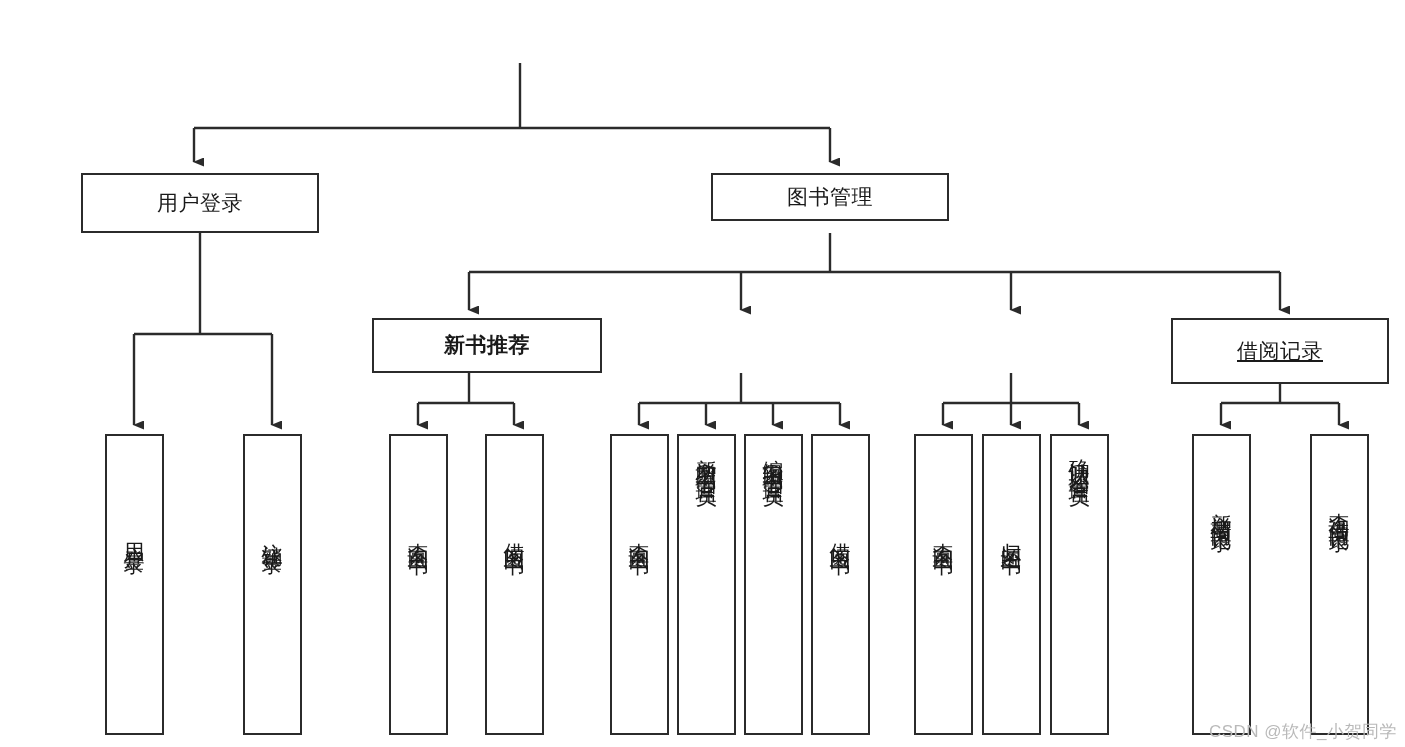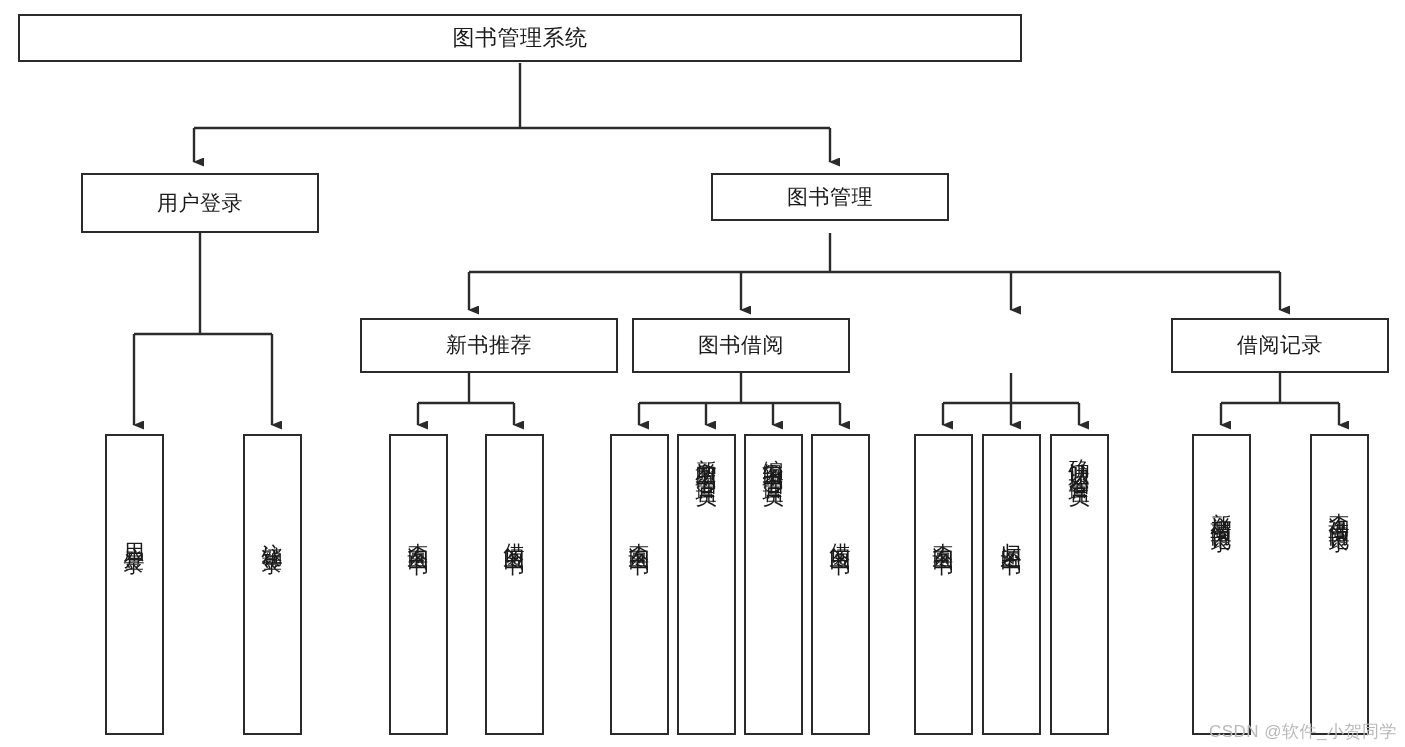"图书管理系统" div.node { html: <div> <span>图书管理系统</span> </div> -> none }
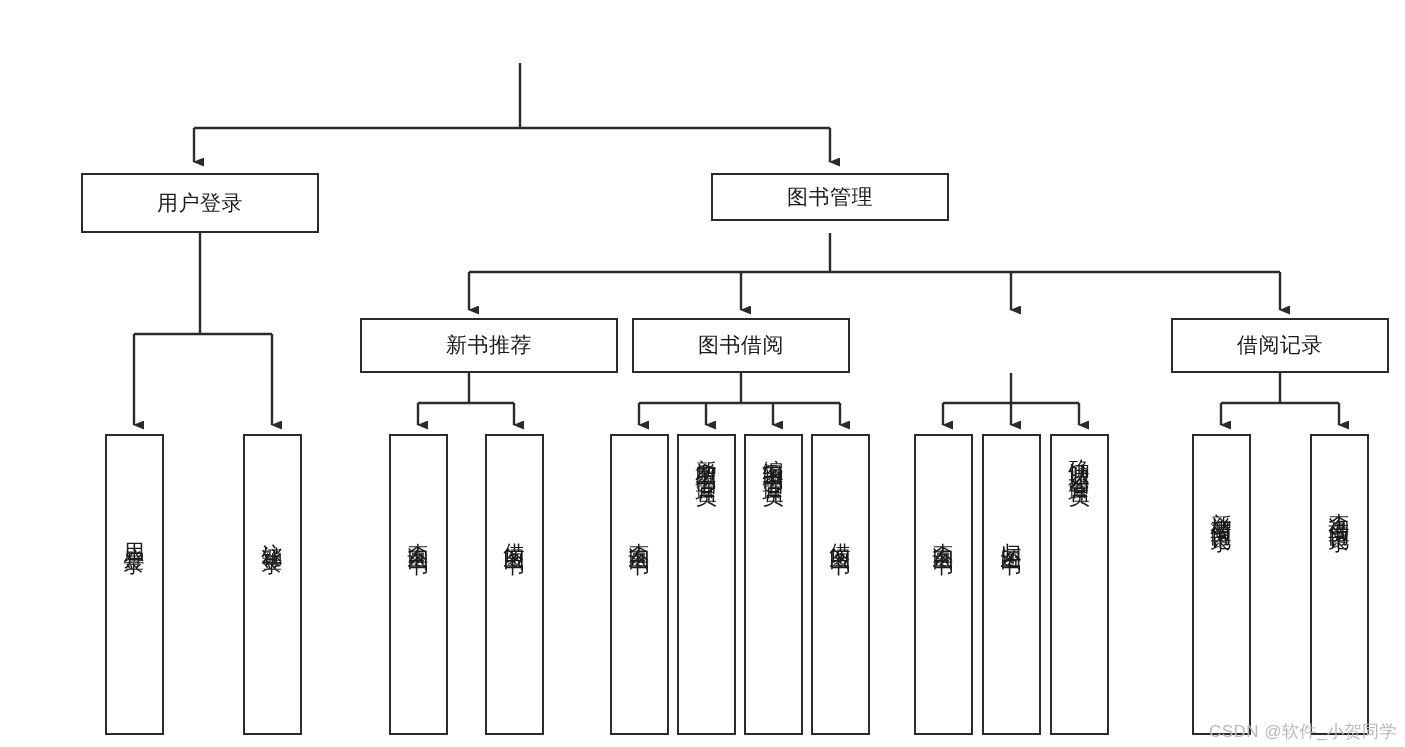"新书推荐" div.node { font-weight: none -> bold; left: 360px -> 372px; width: 258px -> 230px }
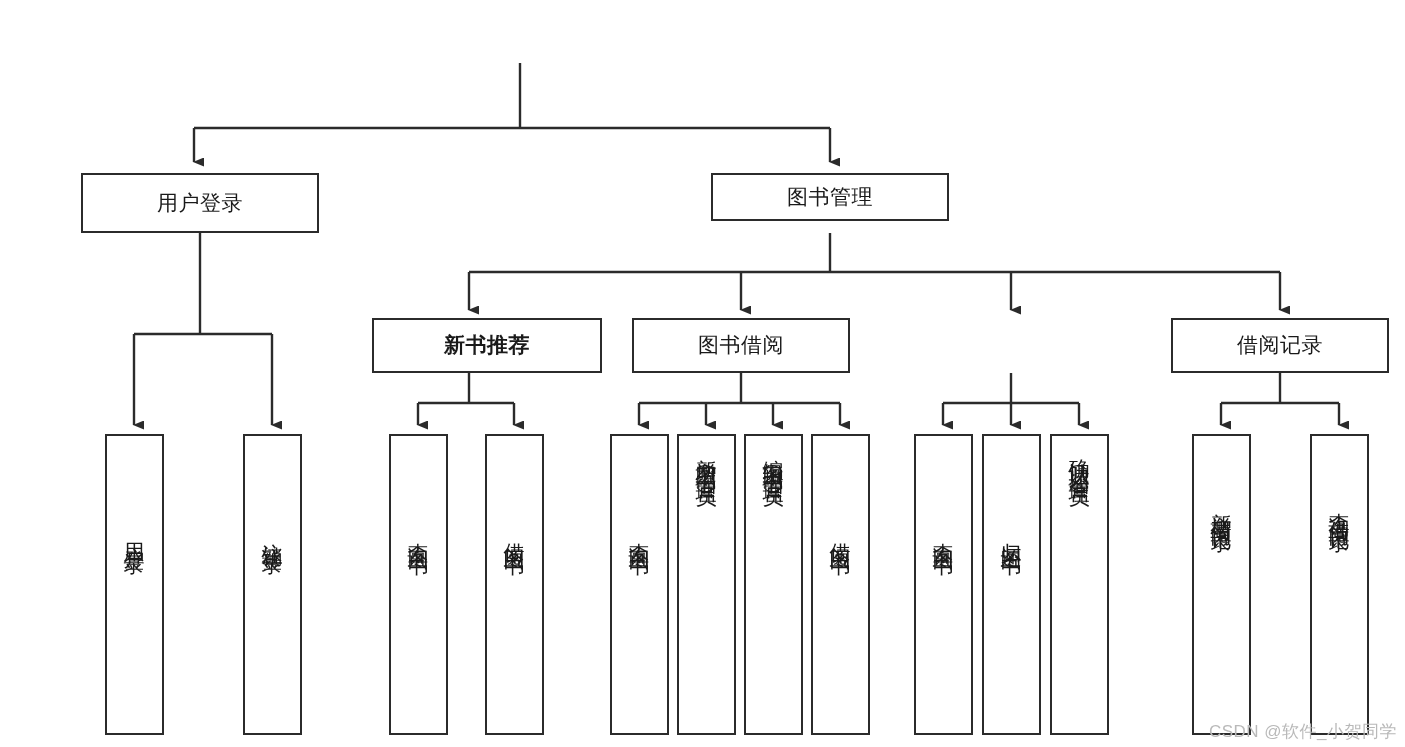"图书借阅" div.node { html: <div> <span>图书借阅</span> </div> -> none }
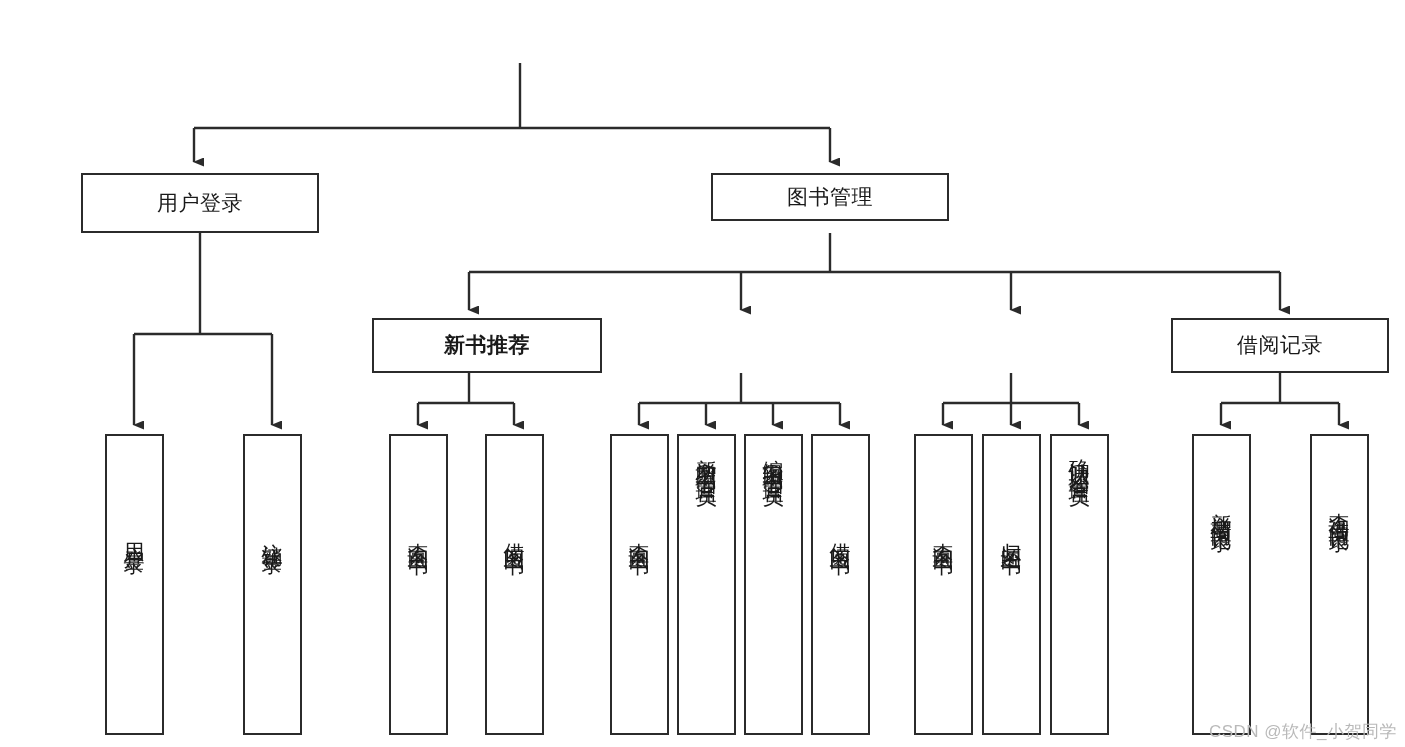"借阅记录" div.node { height: 55px -> 66px; text-decoration: none -> underline }
